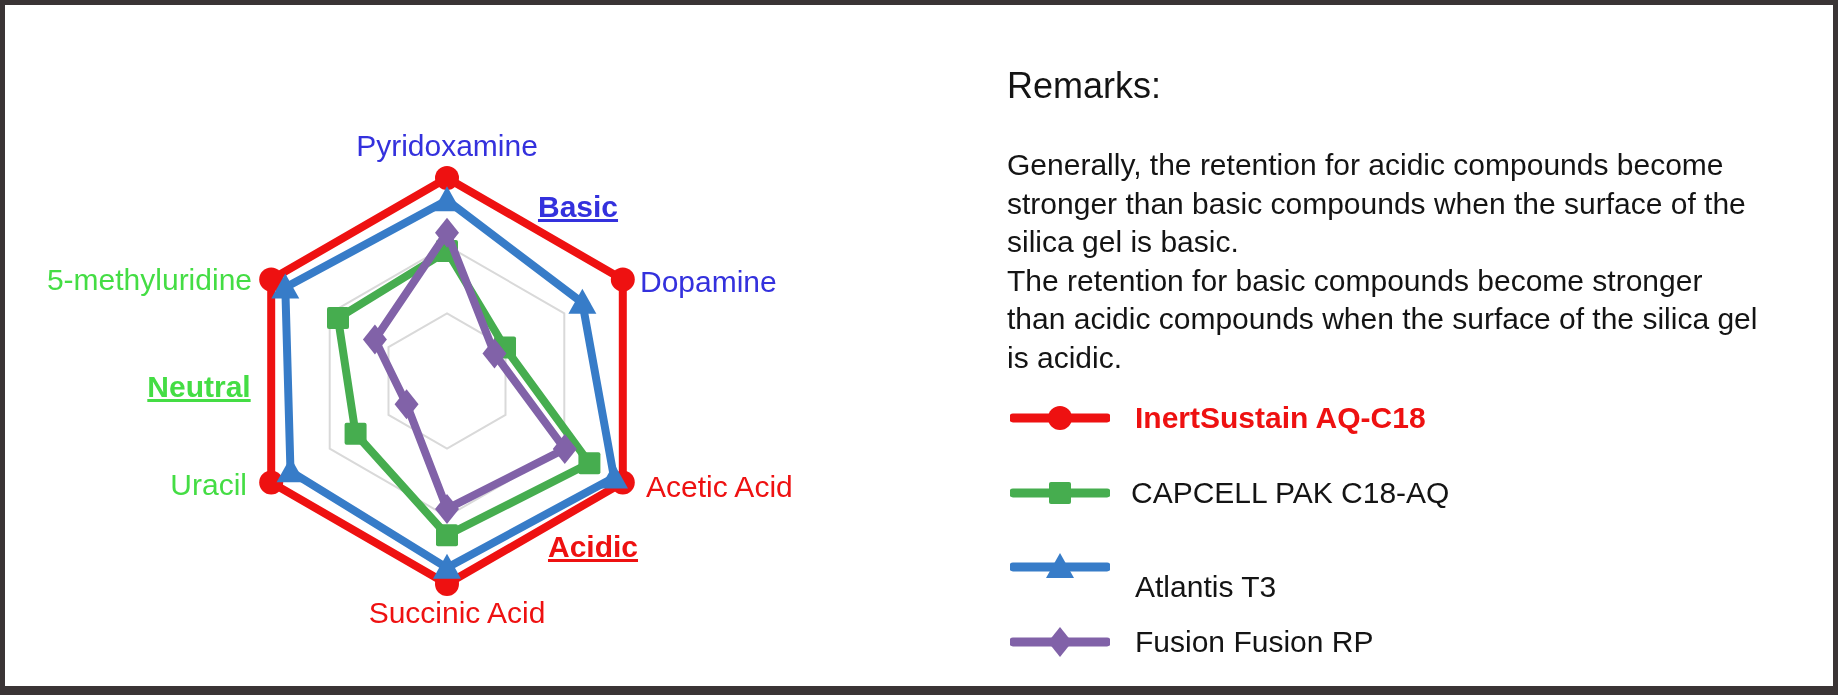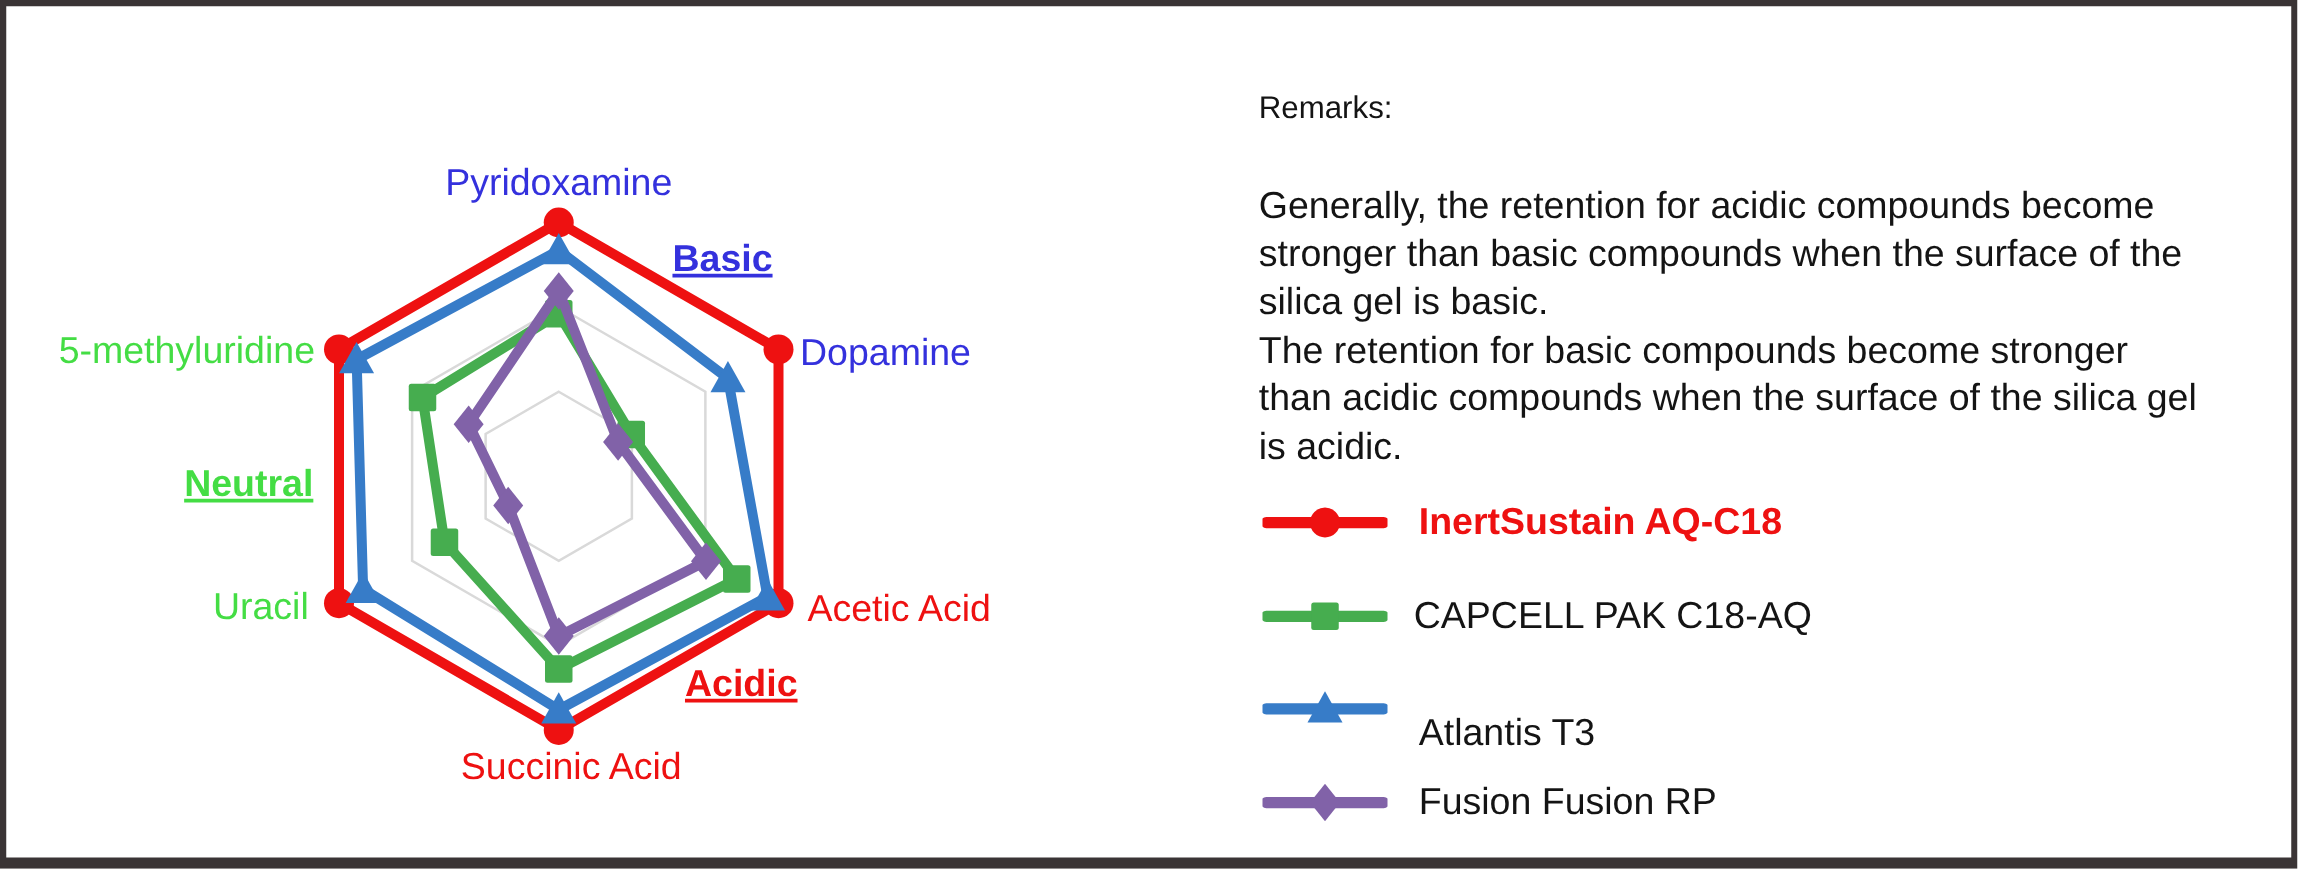"Remarks:" .remarks-title { font-size: 25px -> 36px }
